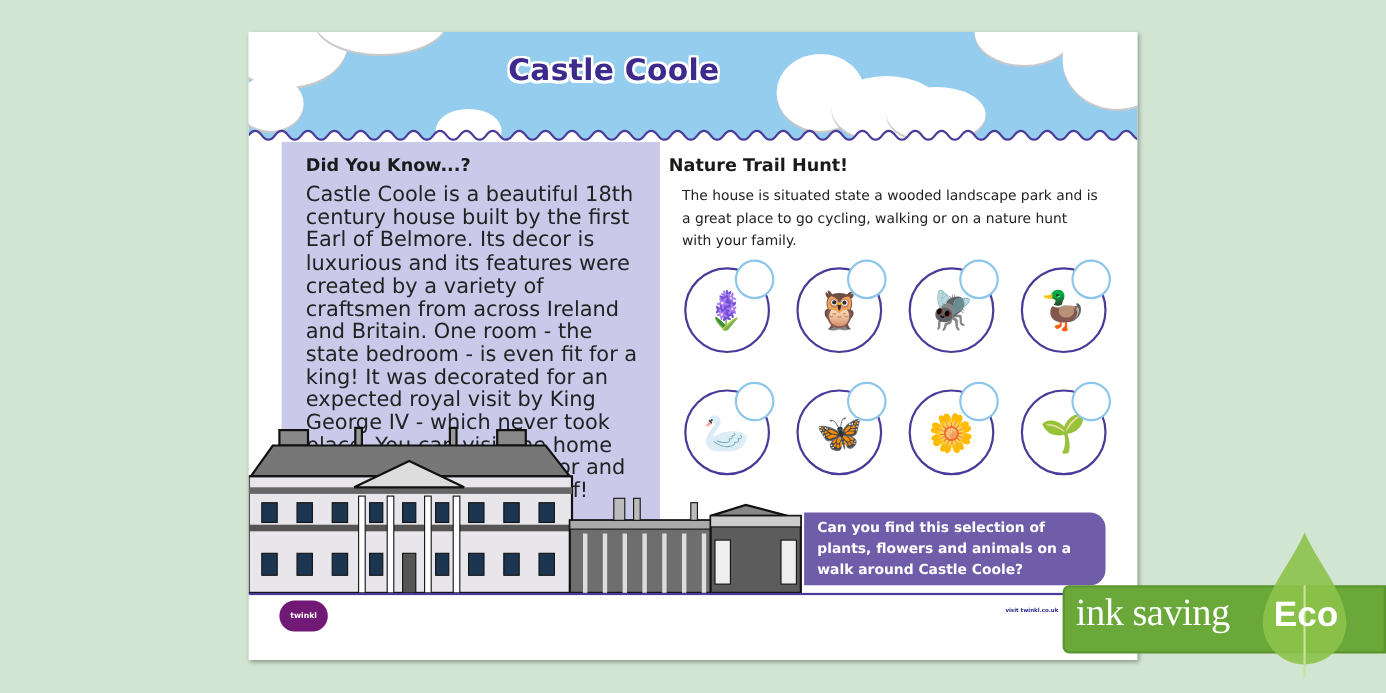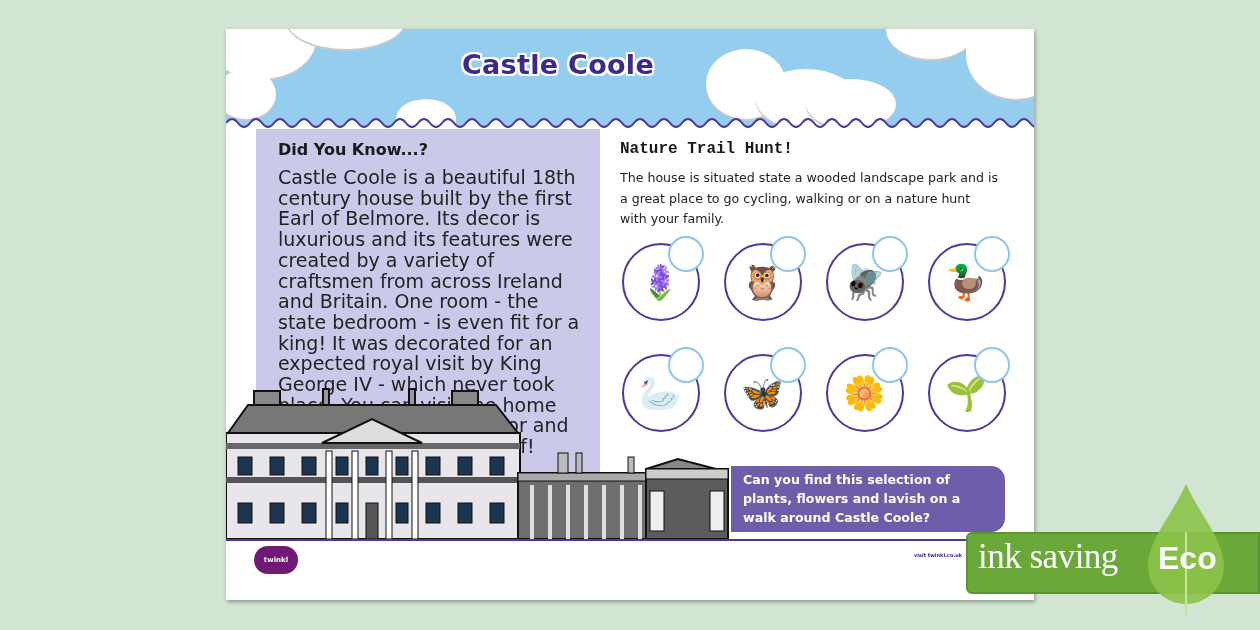"Nature Trail Hunt!" .right-title { font-family: Liberation Mono, monospace -> none; left: 394px -> 382px }
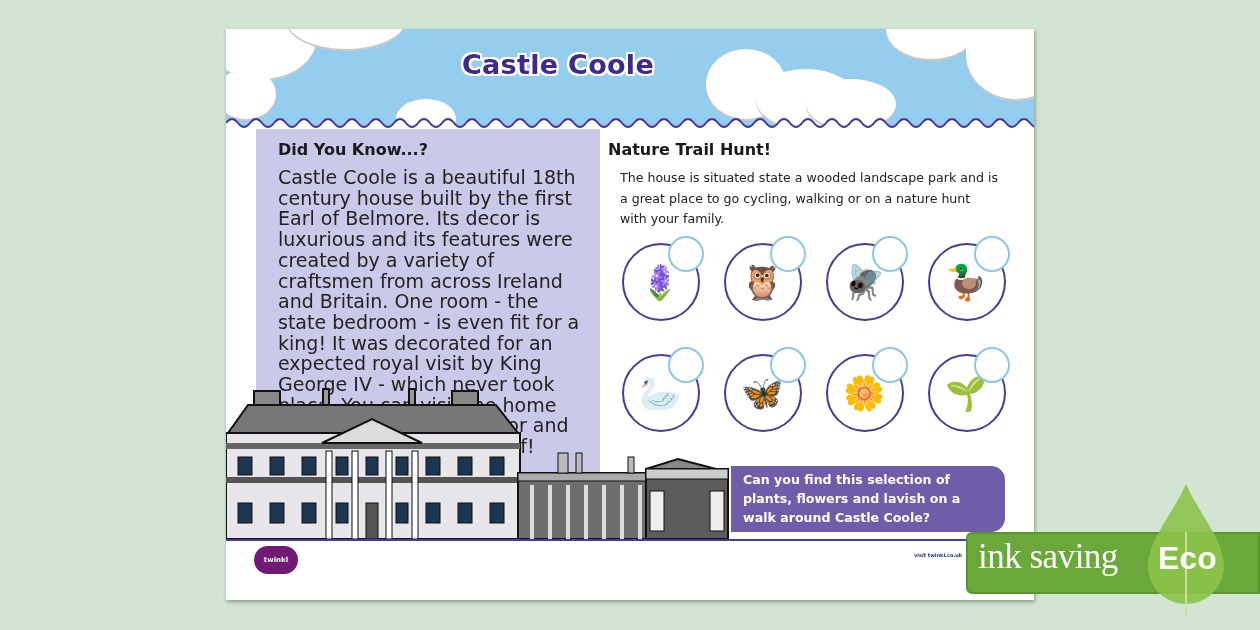"Can you find this selection" div.callout { text: lavish -> animals }
